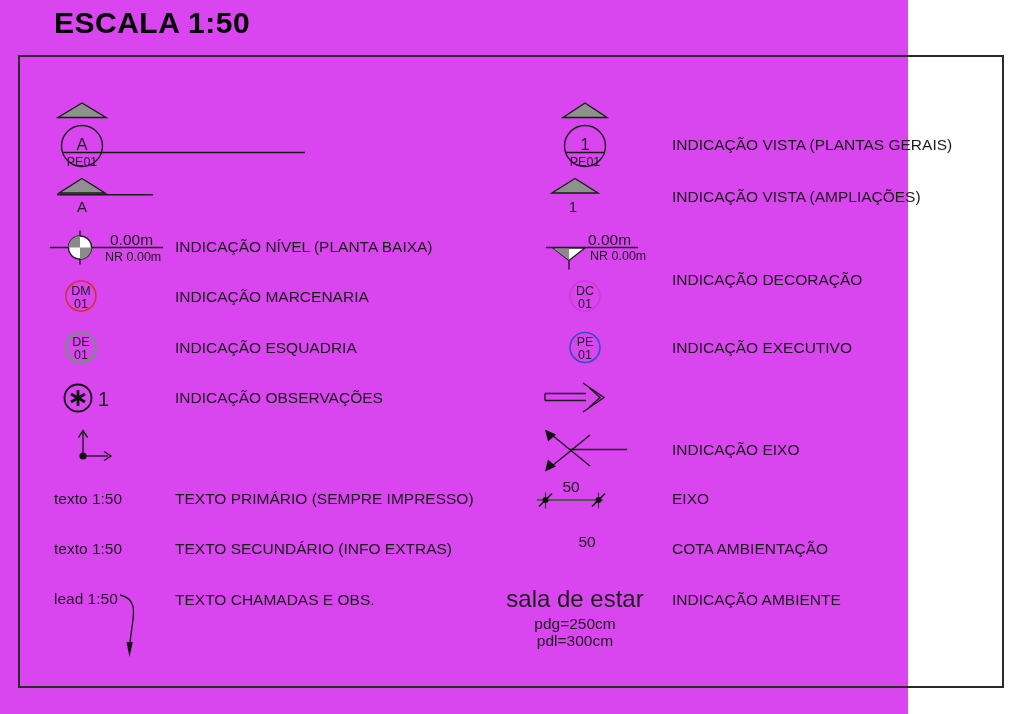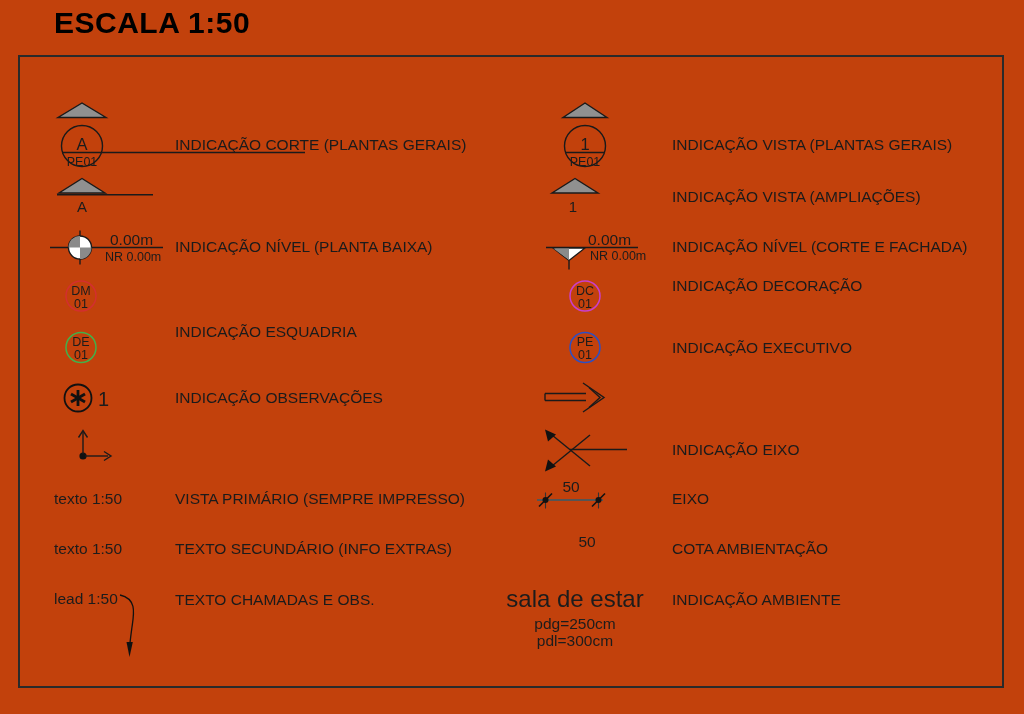"ESCALA 1:50" .page { background: #c2410c -> #d946ef; width: 1024px -> 908px }
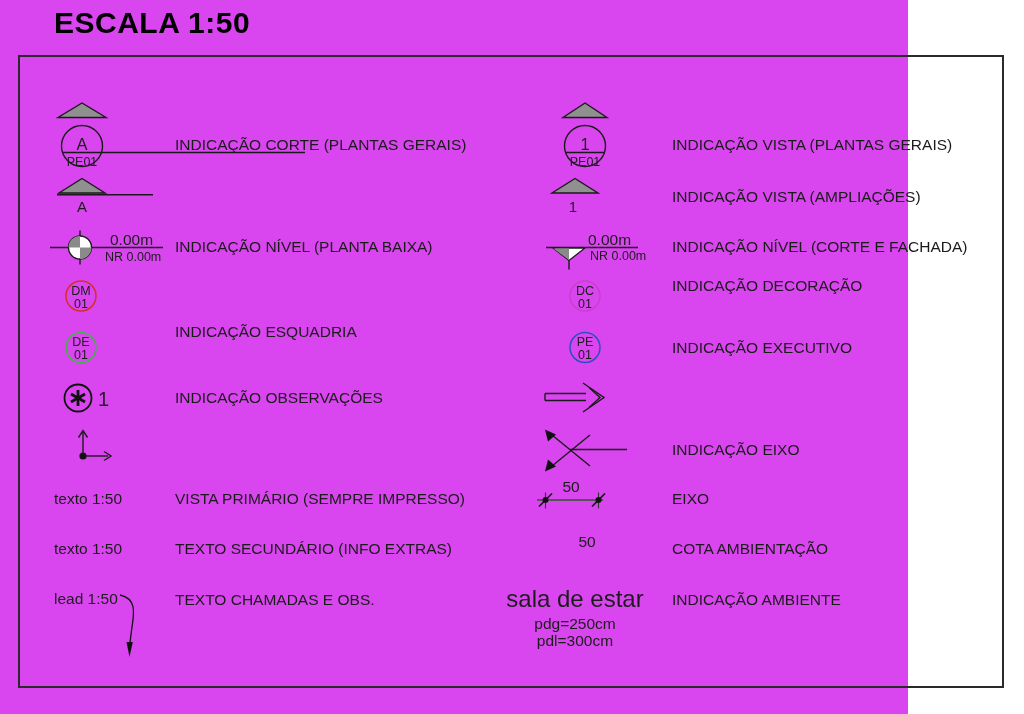"INDICAÇÃO CORTE (PLANTAS GERAIS)" div.lbl { html: <div>INDICAÇÃO CORTE (PLANTAS GERAIS)</div> -> none }
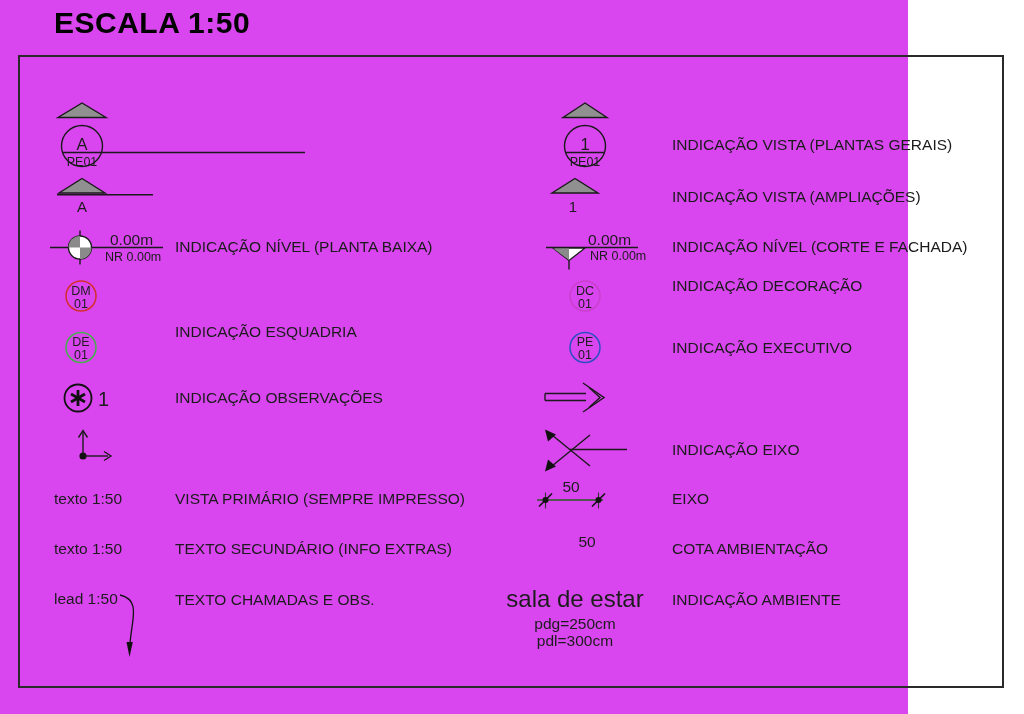"INDICAÇÃO NÍVEL (CORTE E FACHADA)" div.lbl { html: <div>INDICAÇÃO NÍVEL (CORTE E FACHADA)</div> -> none }
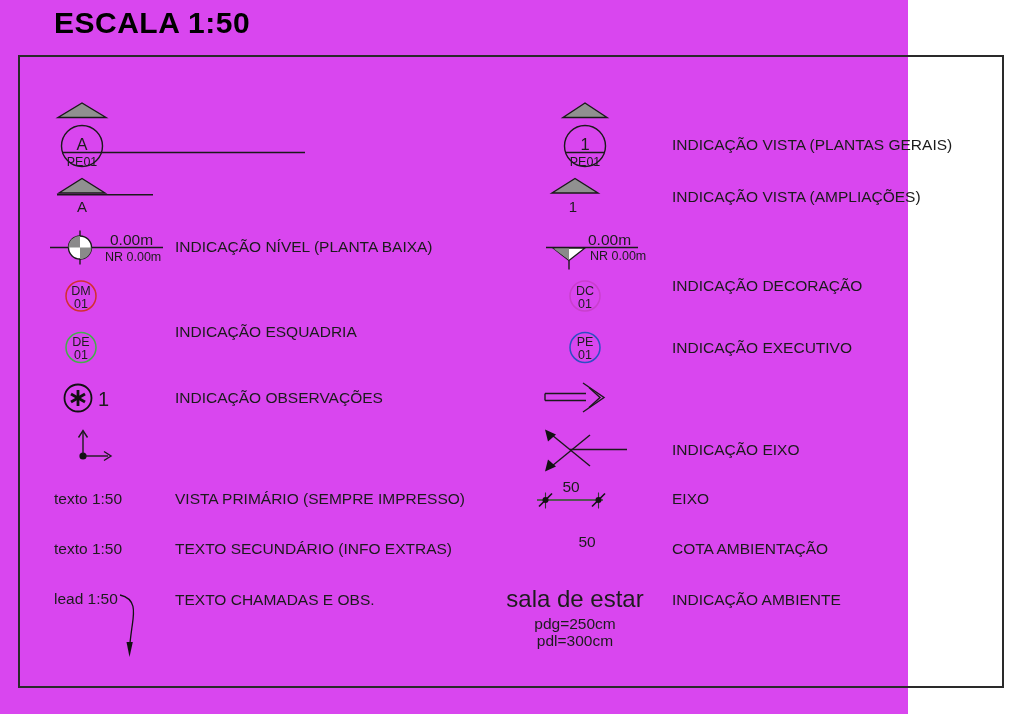"INDICAÇÃO DECORAÇÃO" div.lbl { top: 286px -> 280px }
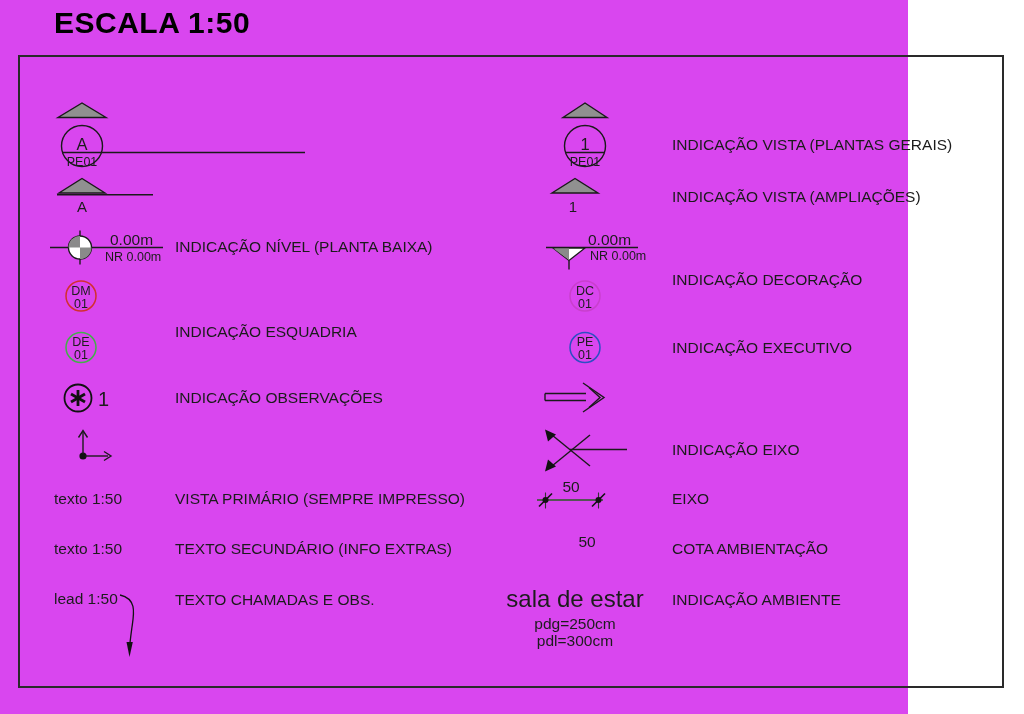"INDICAÇÃO MARCENARIA" div.lbl { html: none -> <div>INDICAÇÃO MARCENARIA</div> }
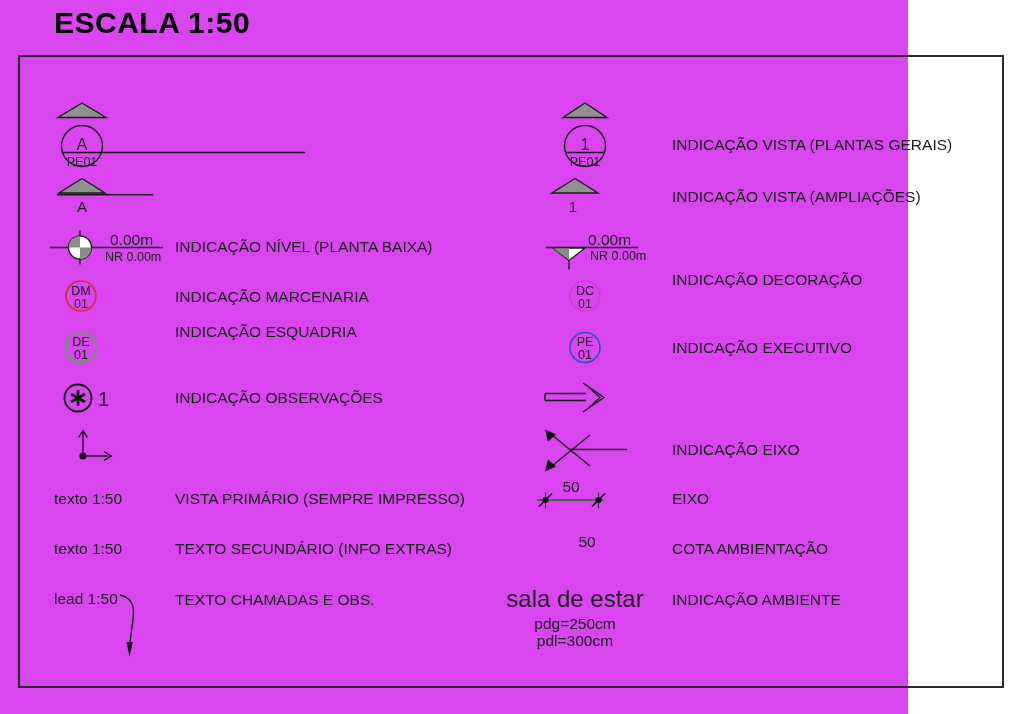"INDICAÇÃO ESQUADRIA" div.lbl { top: 332px -> 348px }
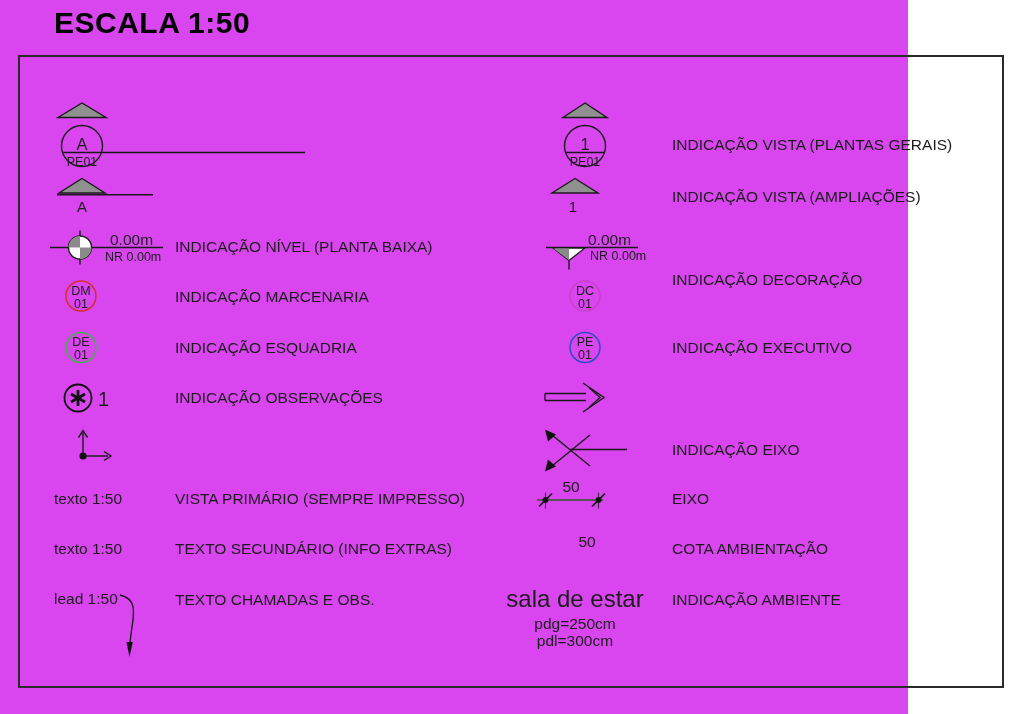"VISTA PRIMÁRIO (SEMPRE IMPRESSO)" div.lbl { text: VISTA -> TEXTO }
